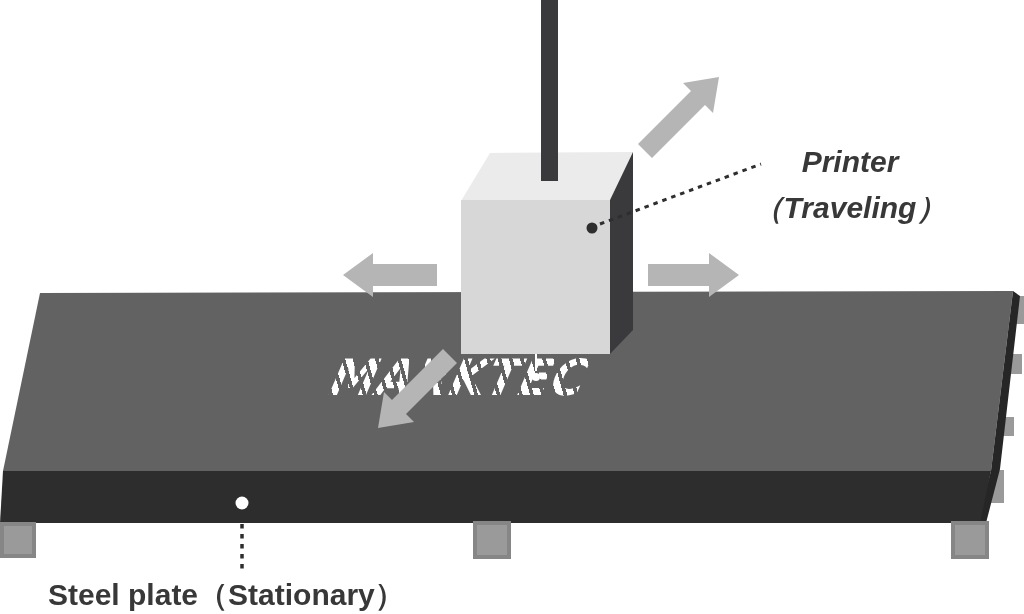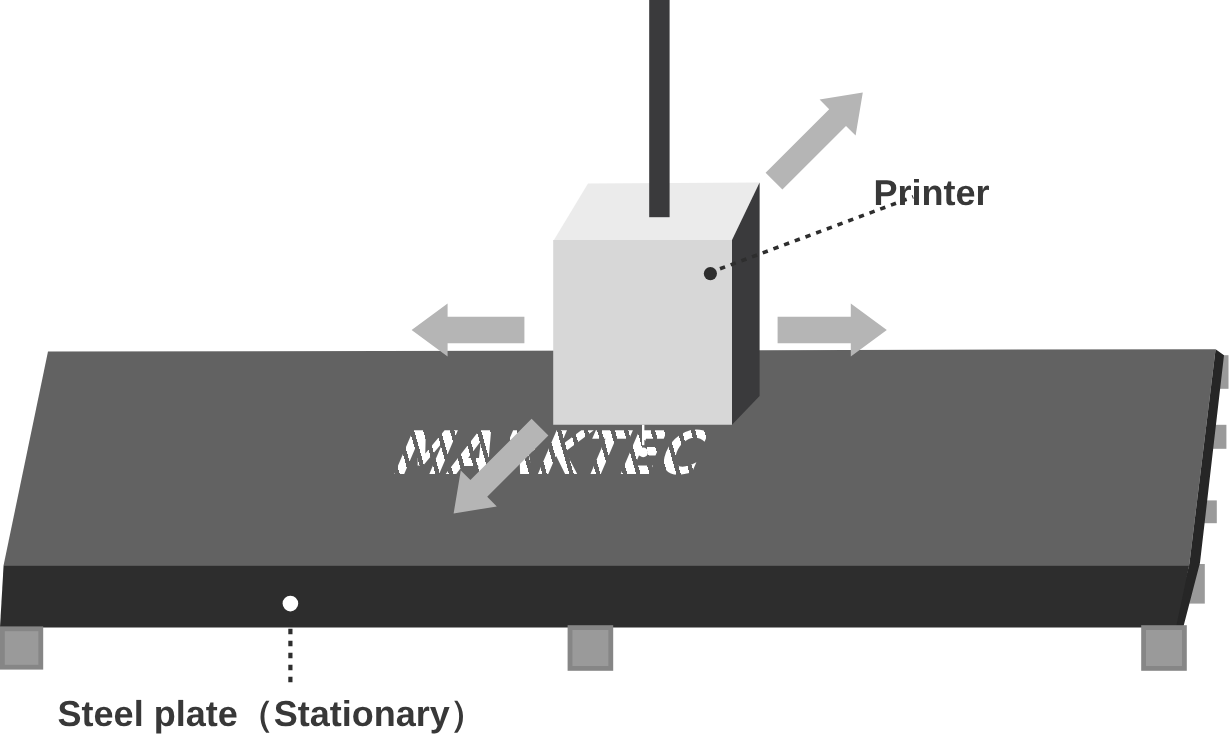"Printer" .printer-label { font-style: none -> italic; left: 728px -> 748px; text-align: left -> center }
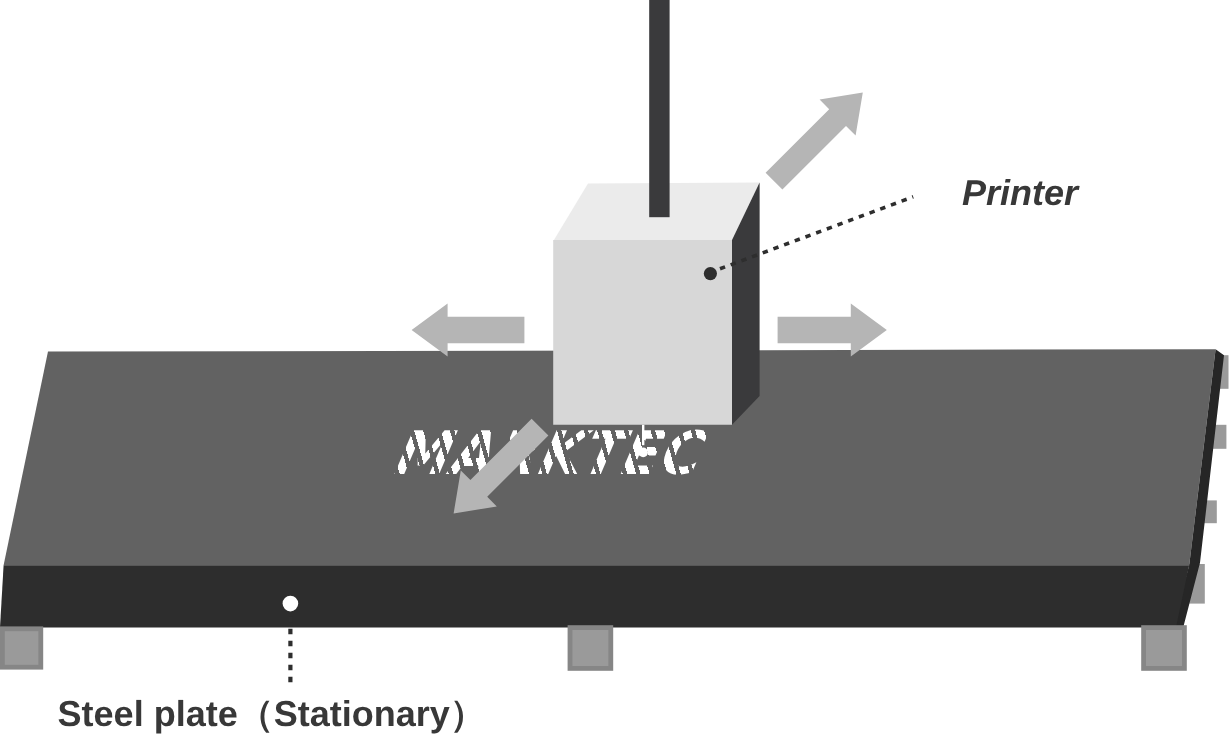"（Traveling）" span { html: none -> <span>（Traveling）</span> }
